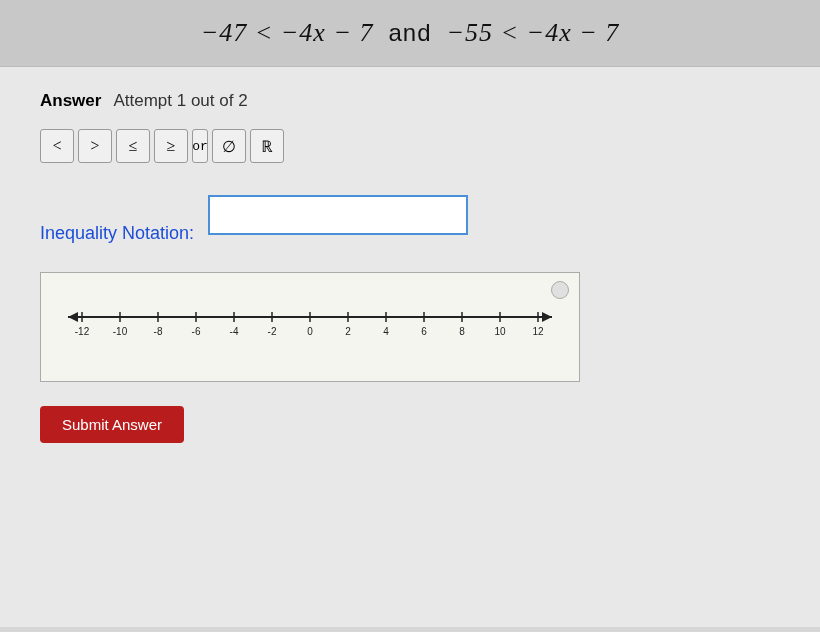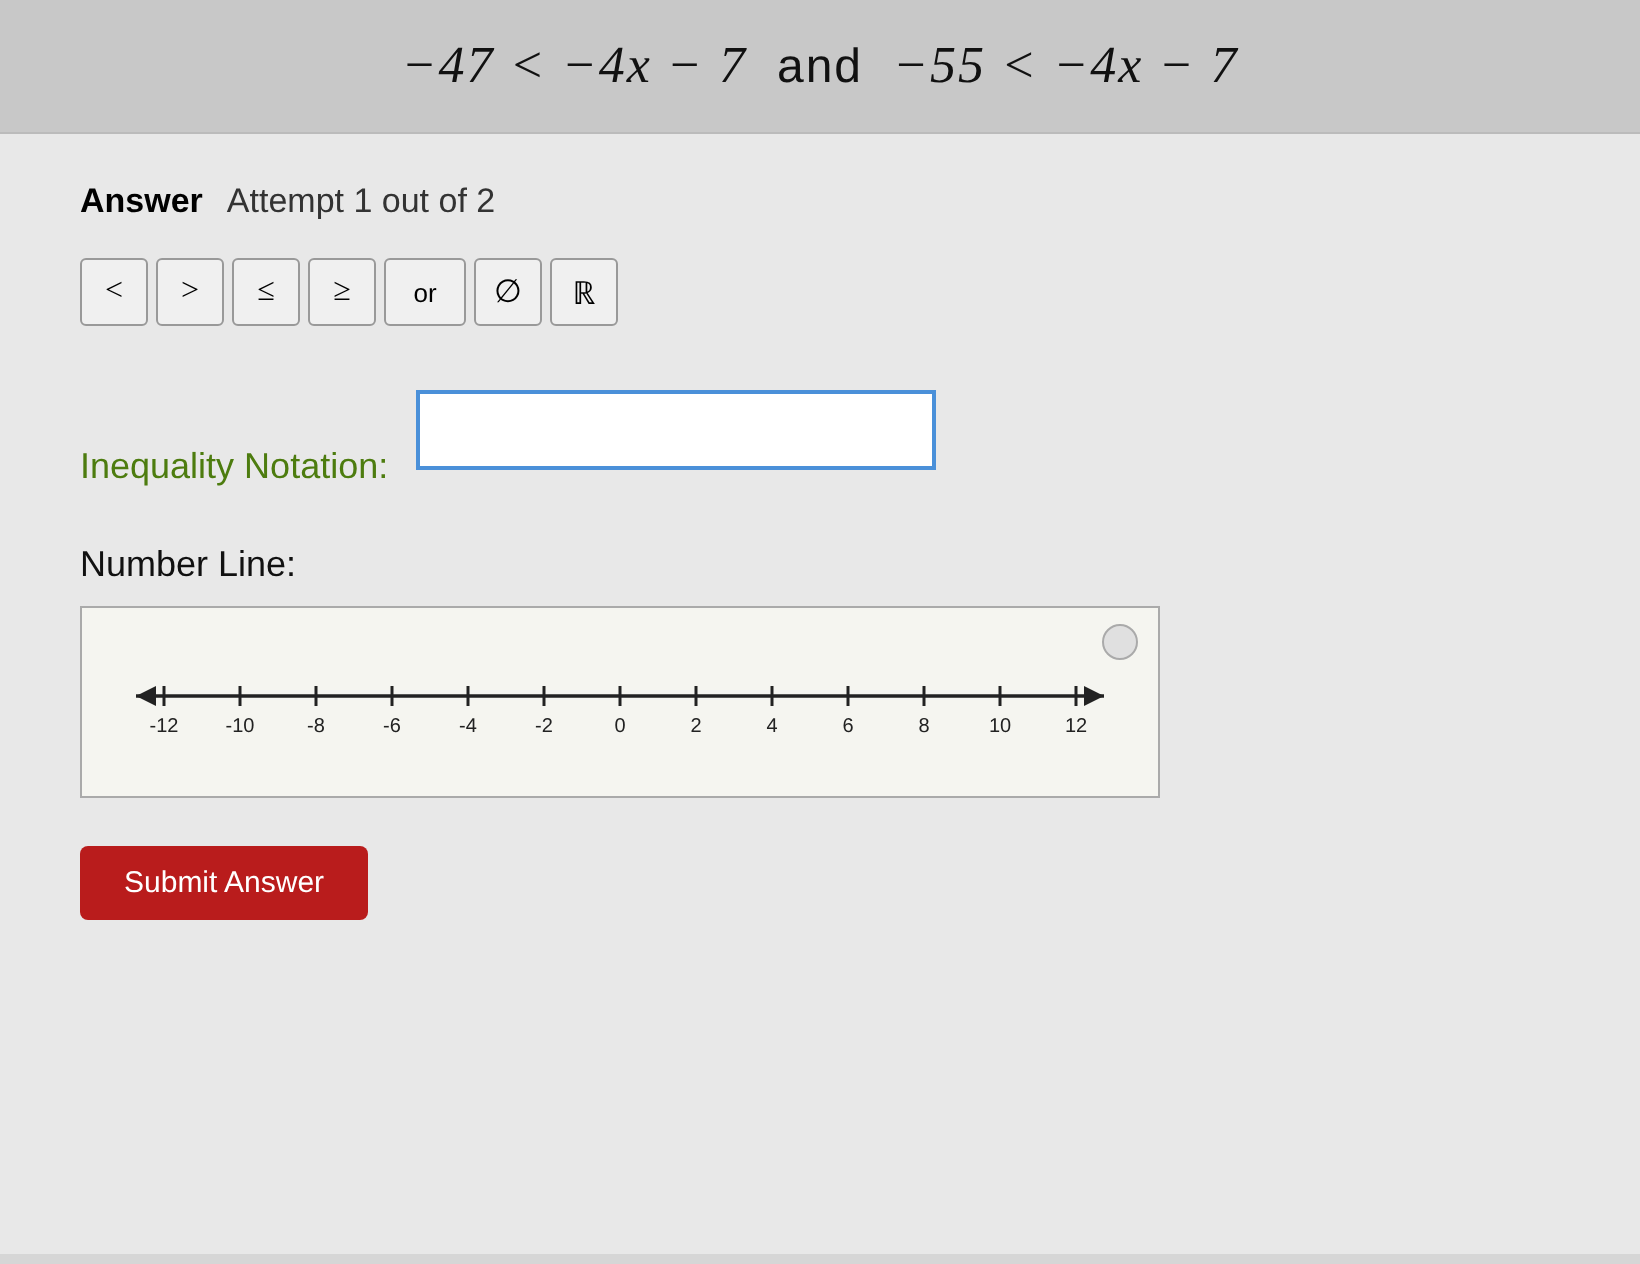"or" .sym-btn.or-btn { font-family: Liberation Sans, sans-serif -> Liberation Mono, monospace; width: 41px -> 16px }
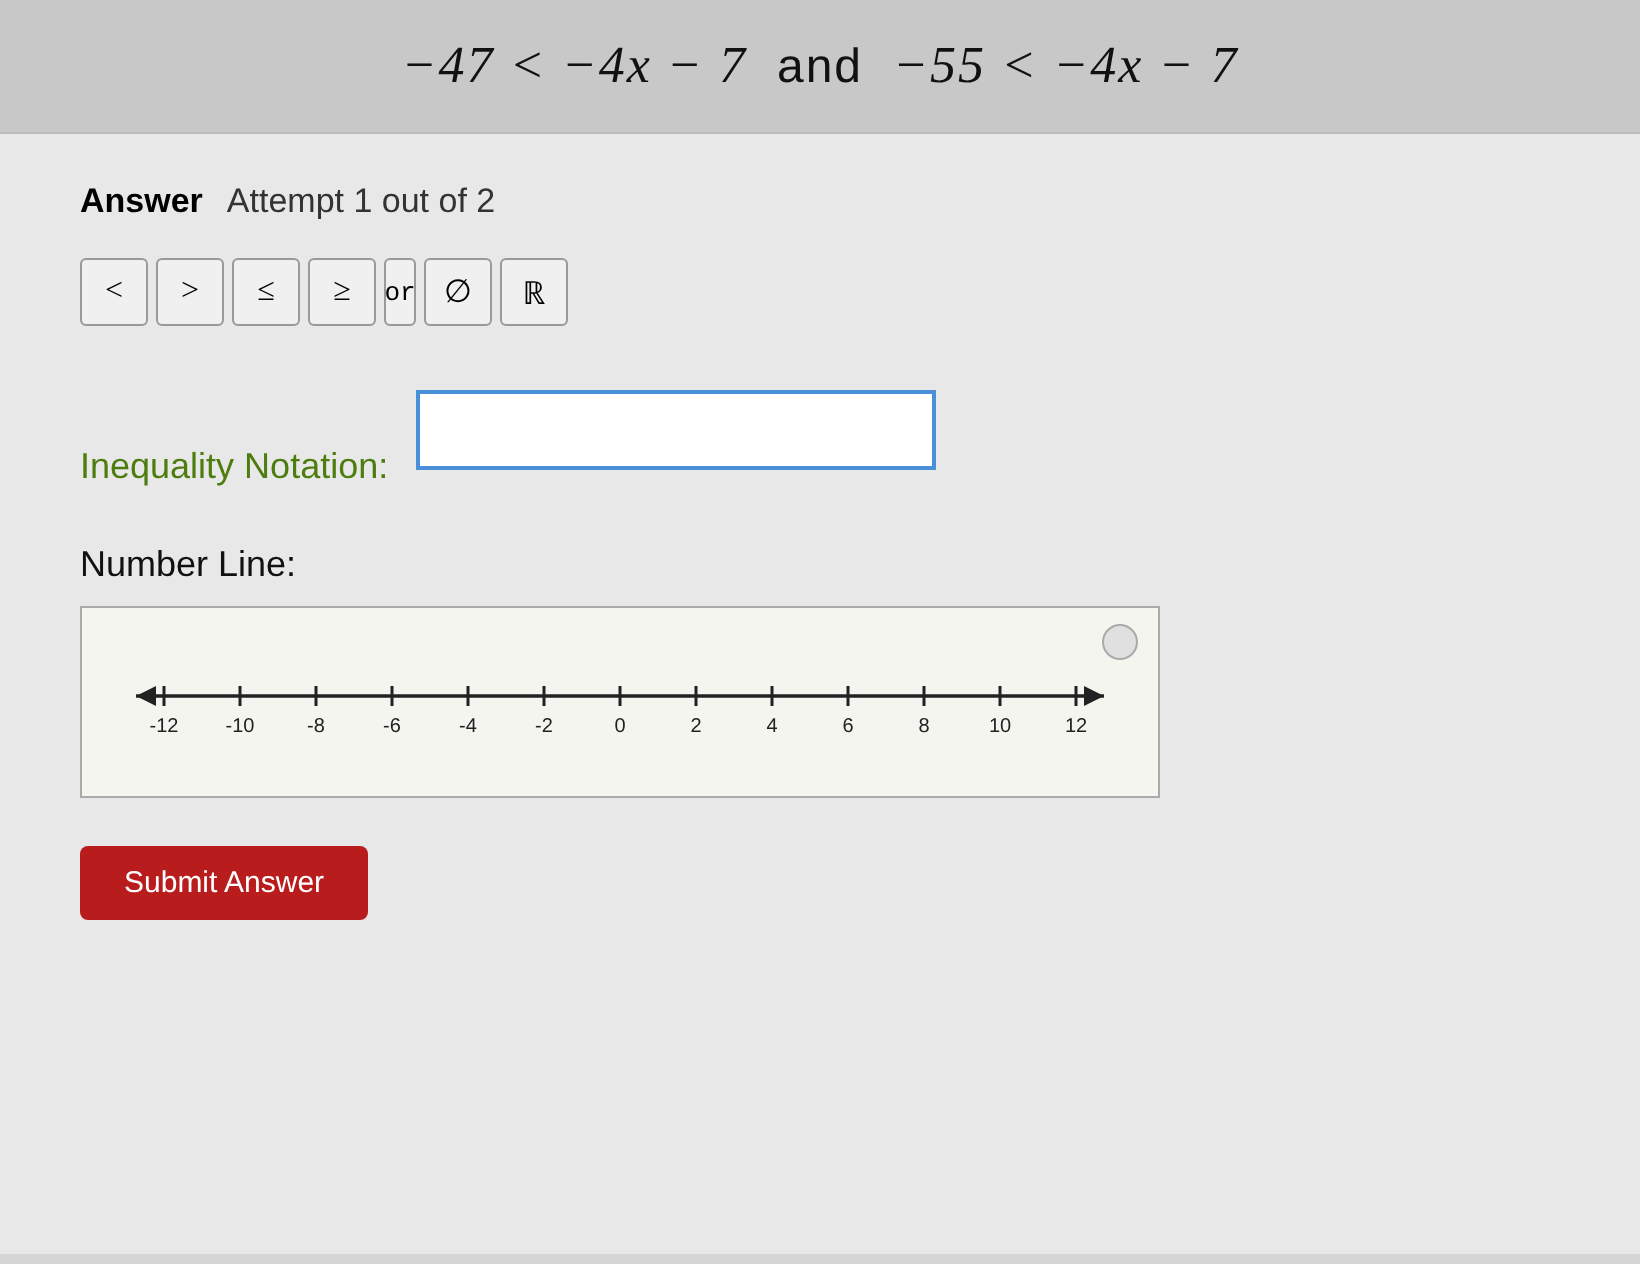"Inequality Notation:" .inequality-label { color: #4d7c0f -> #1d4ed8 }
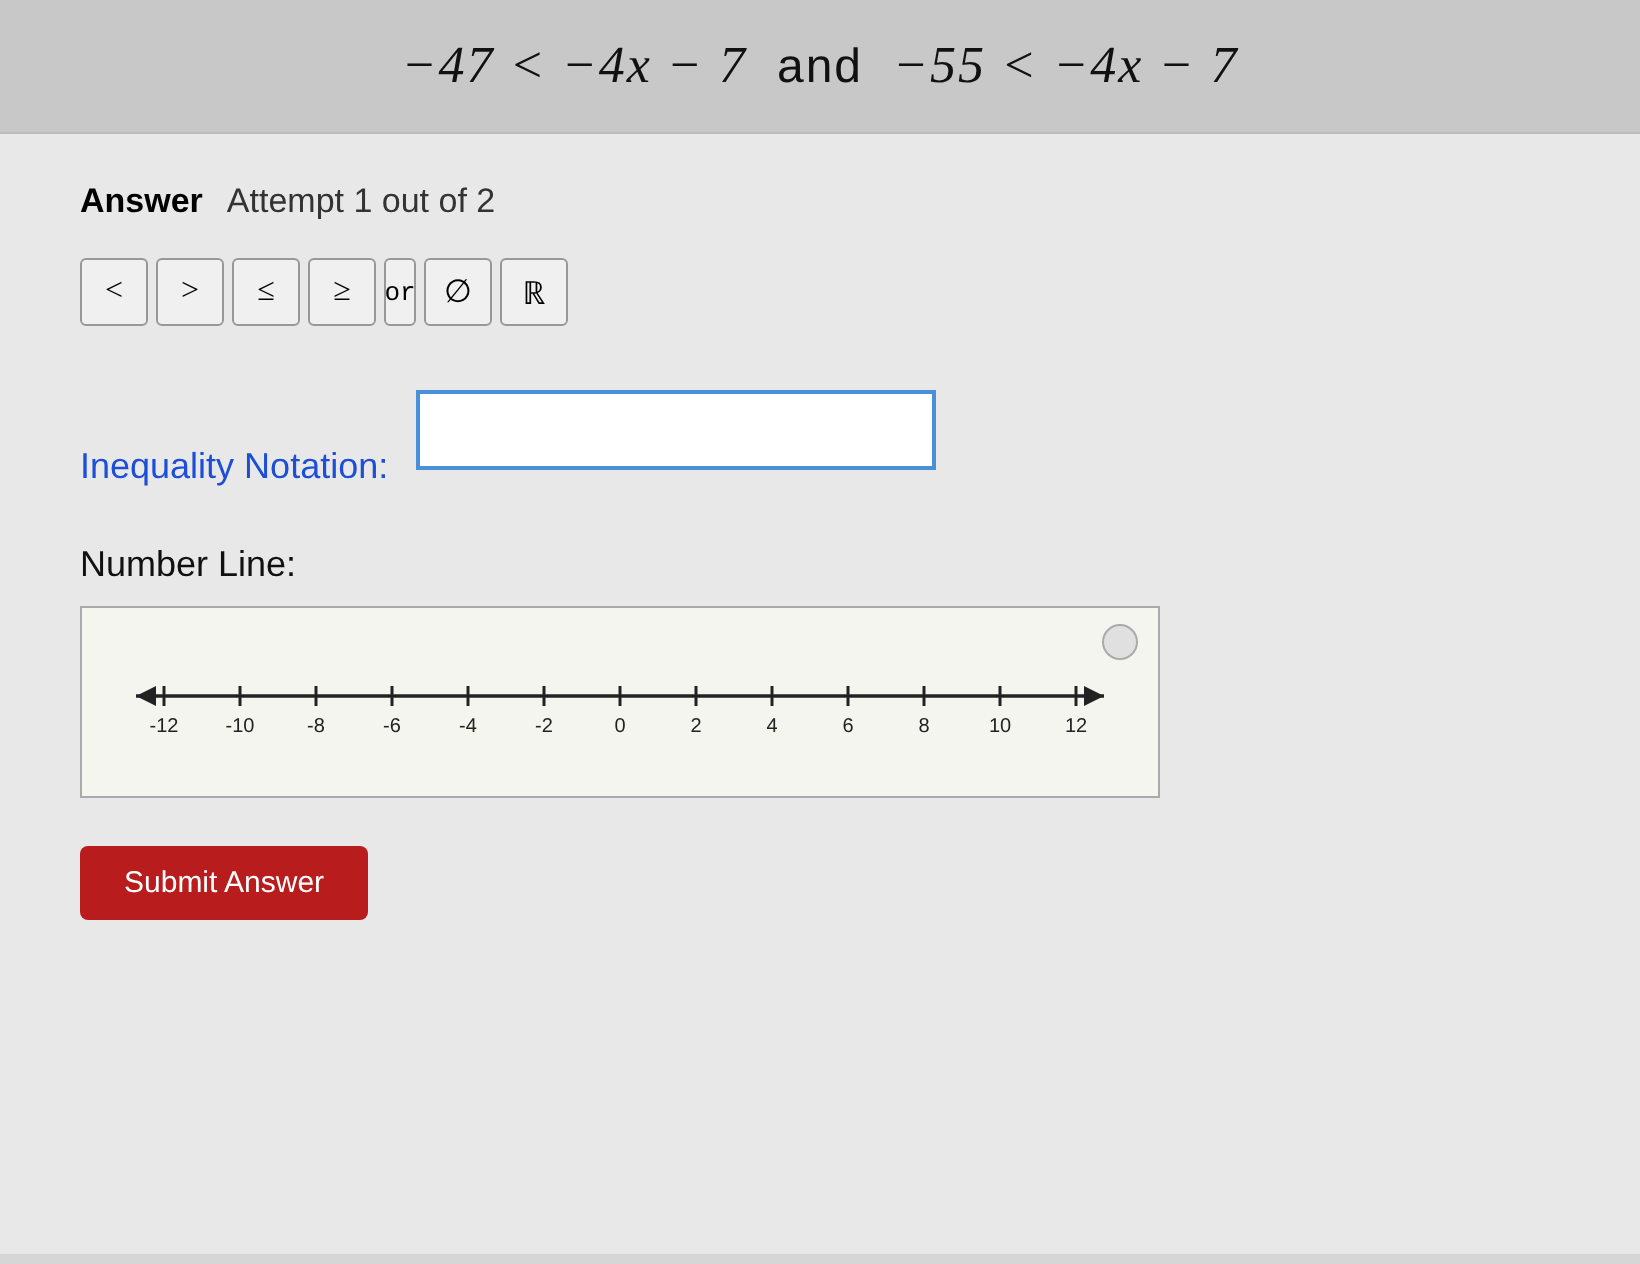"Number Line:" div.number-line-label { html: <div>Number Line:</div> -> none }
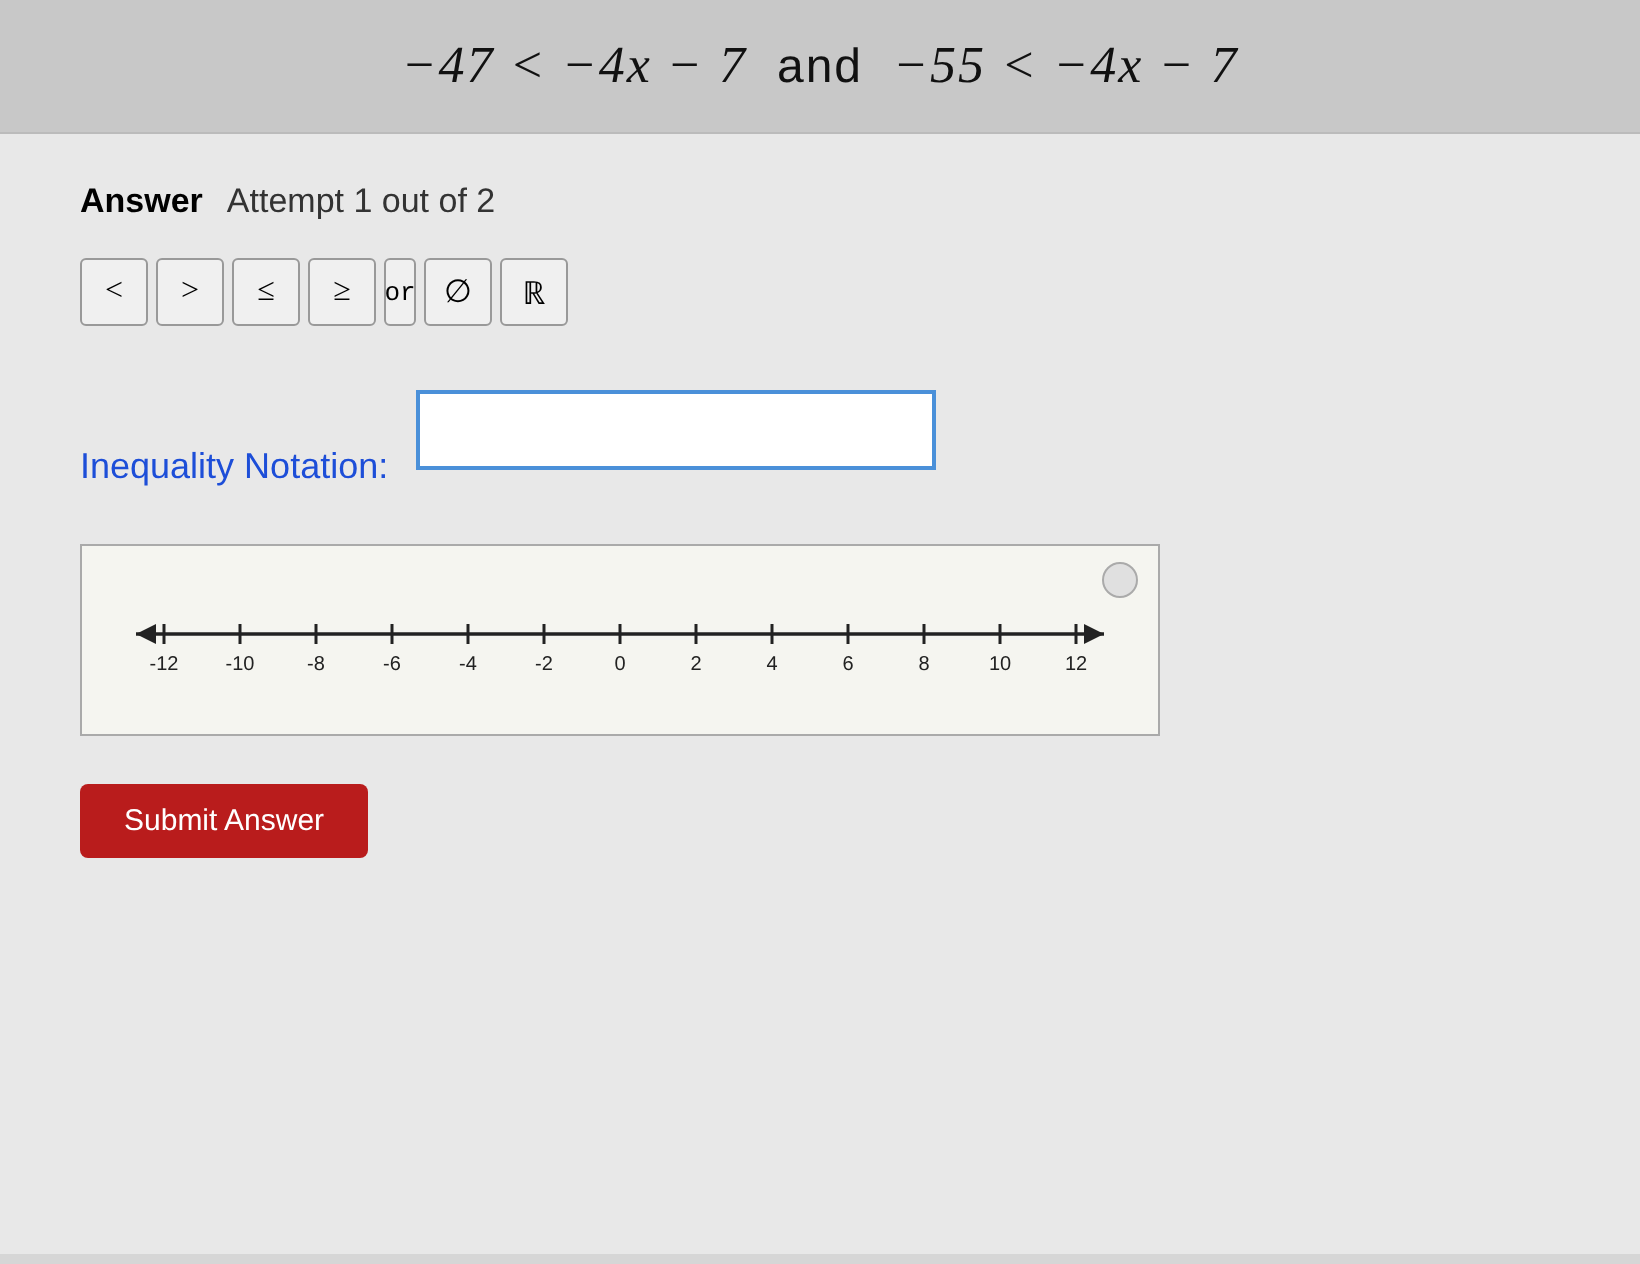"-12" .number-line-box { height: 96px -> 110px }
